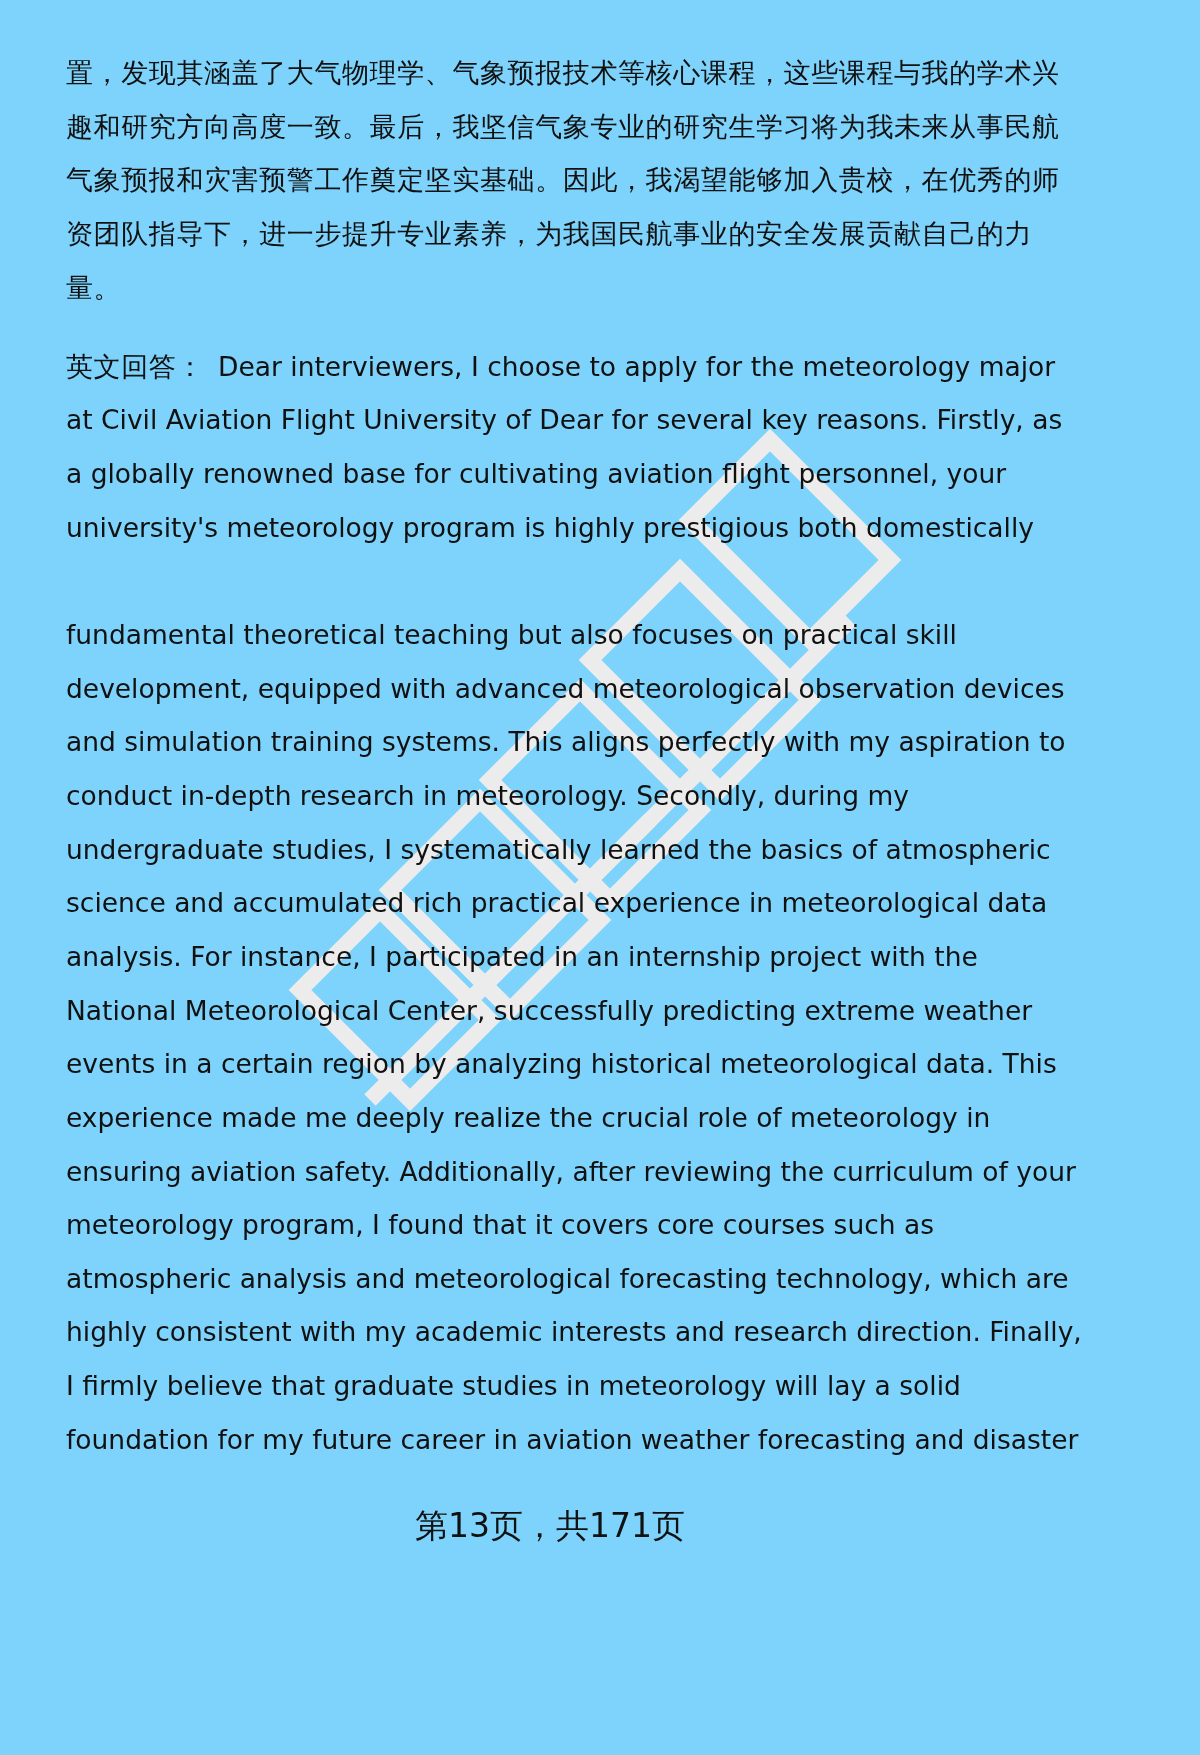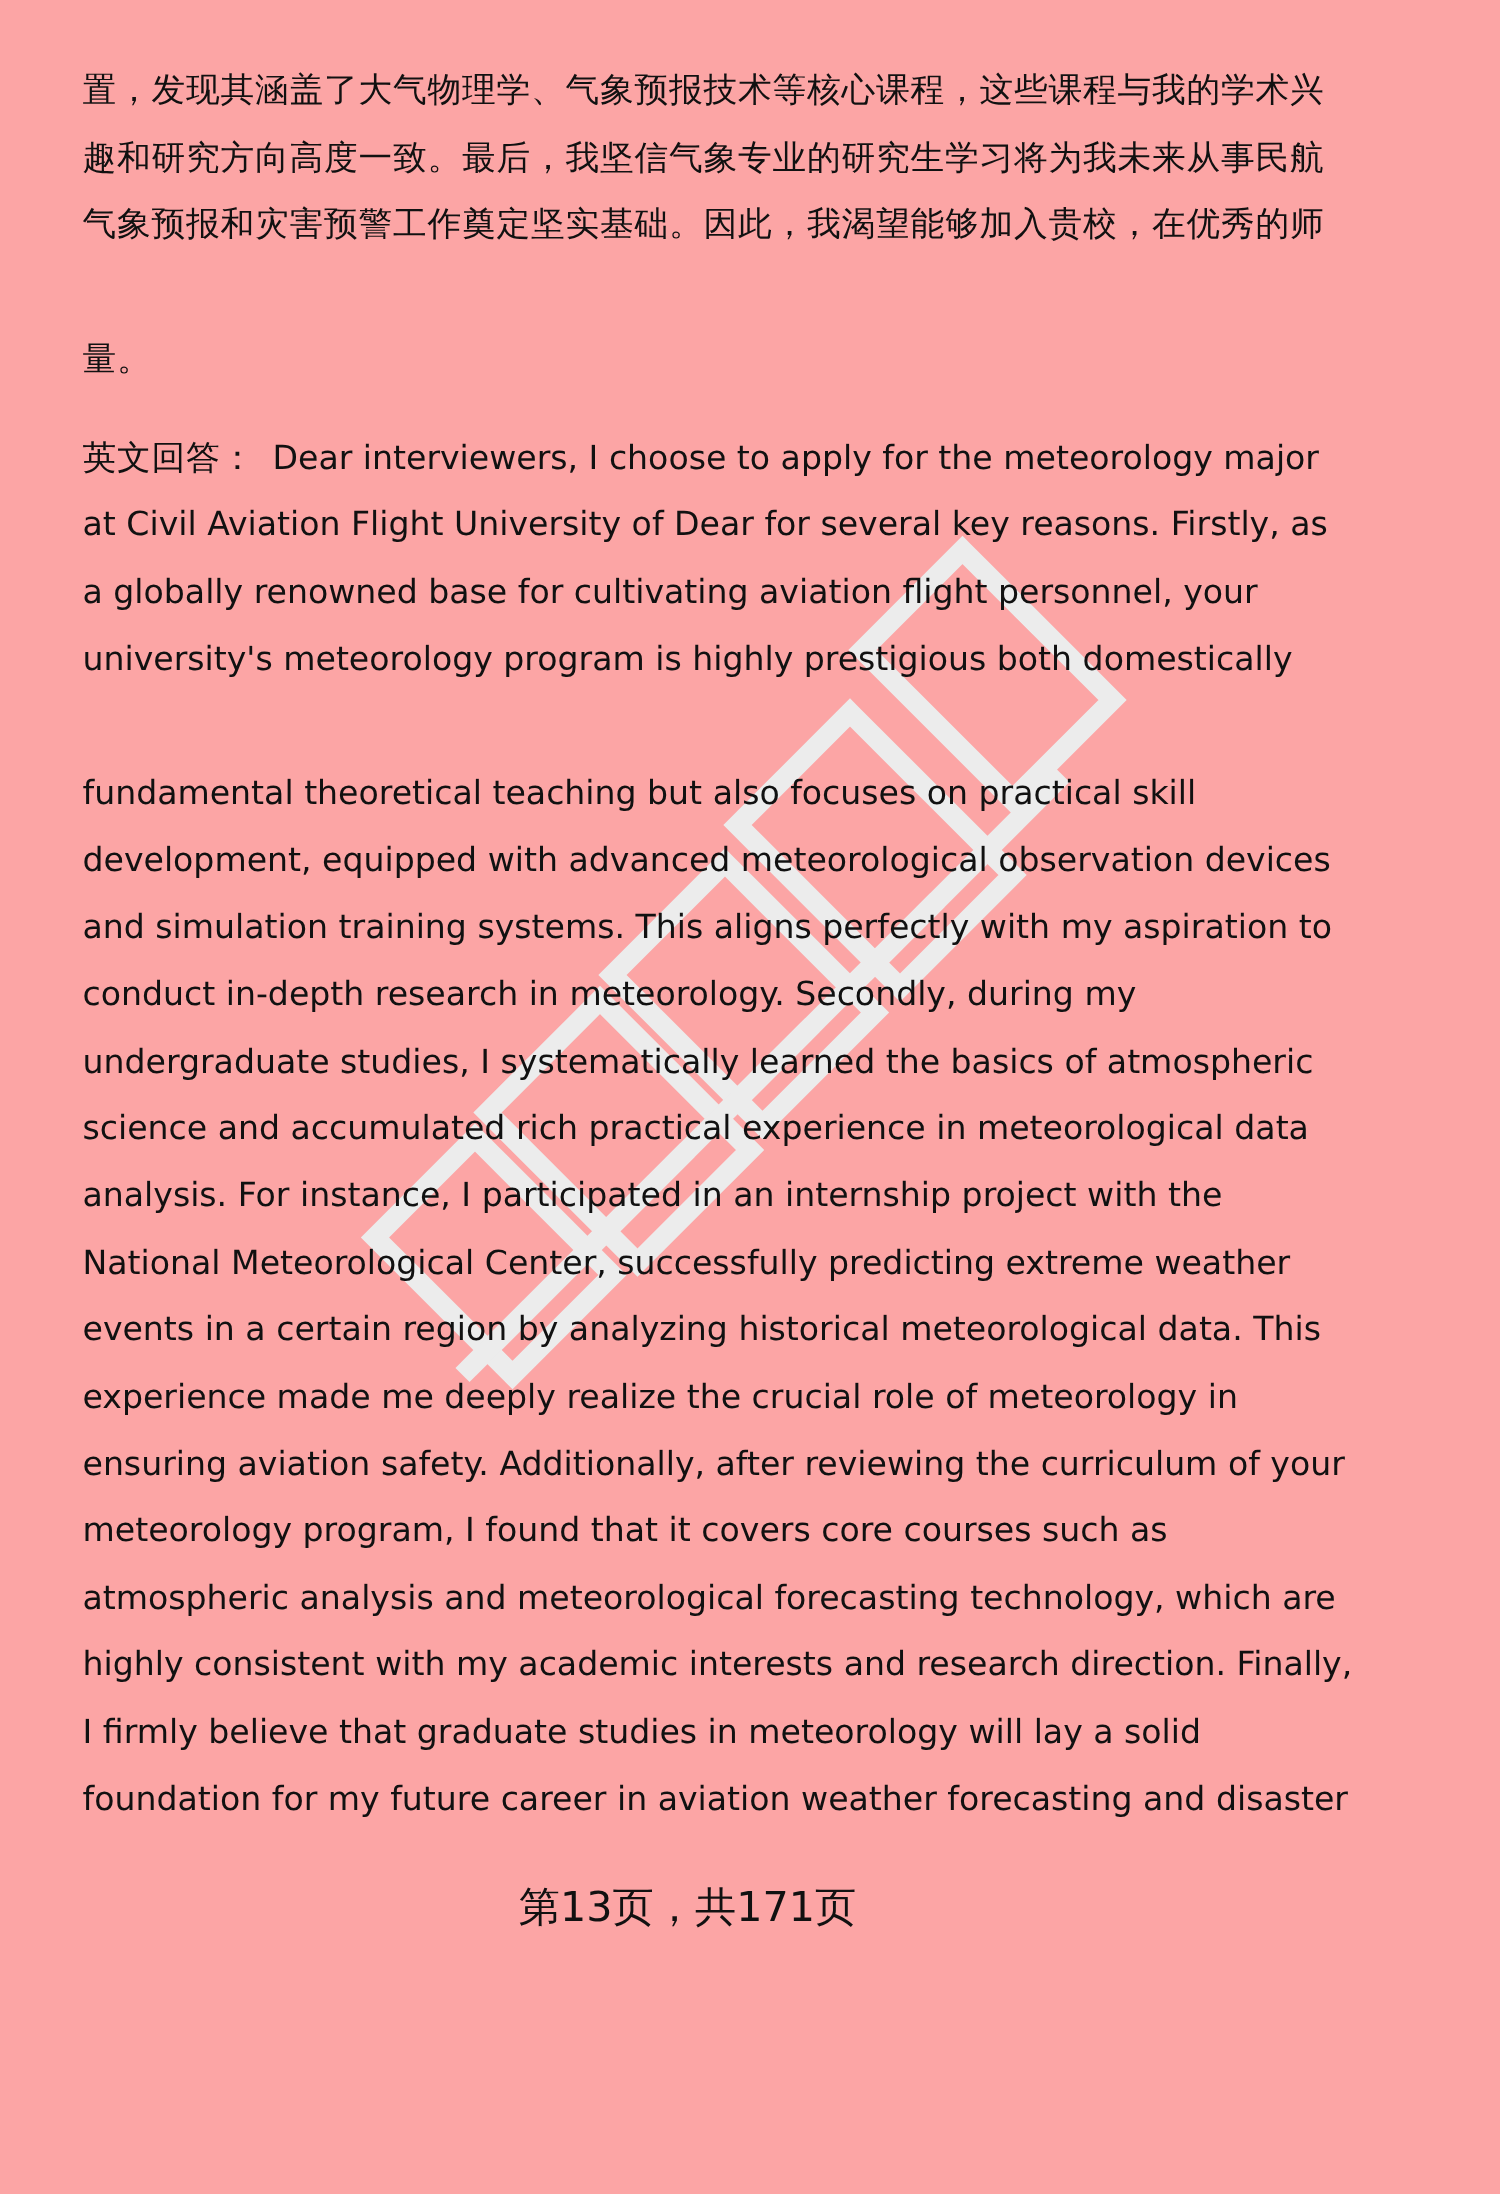"置，发现其涵盖了大气物理学、气象预报技术等核心课程，这些课程与我的学术兴" .page { background: #fca5a5 -> #7dd3fc }
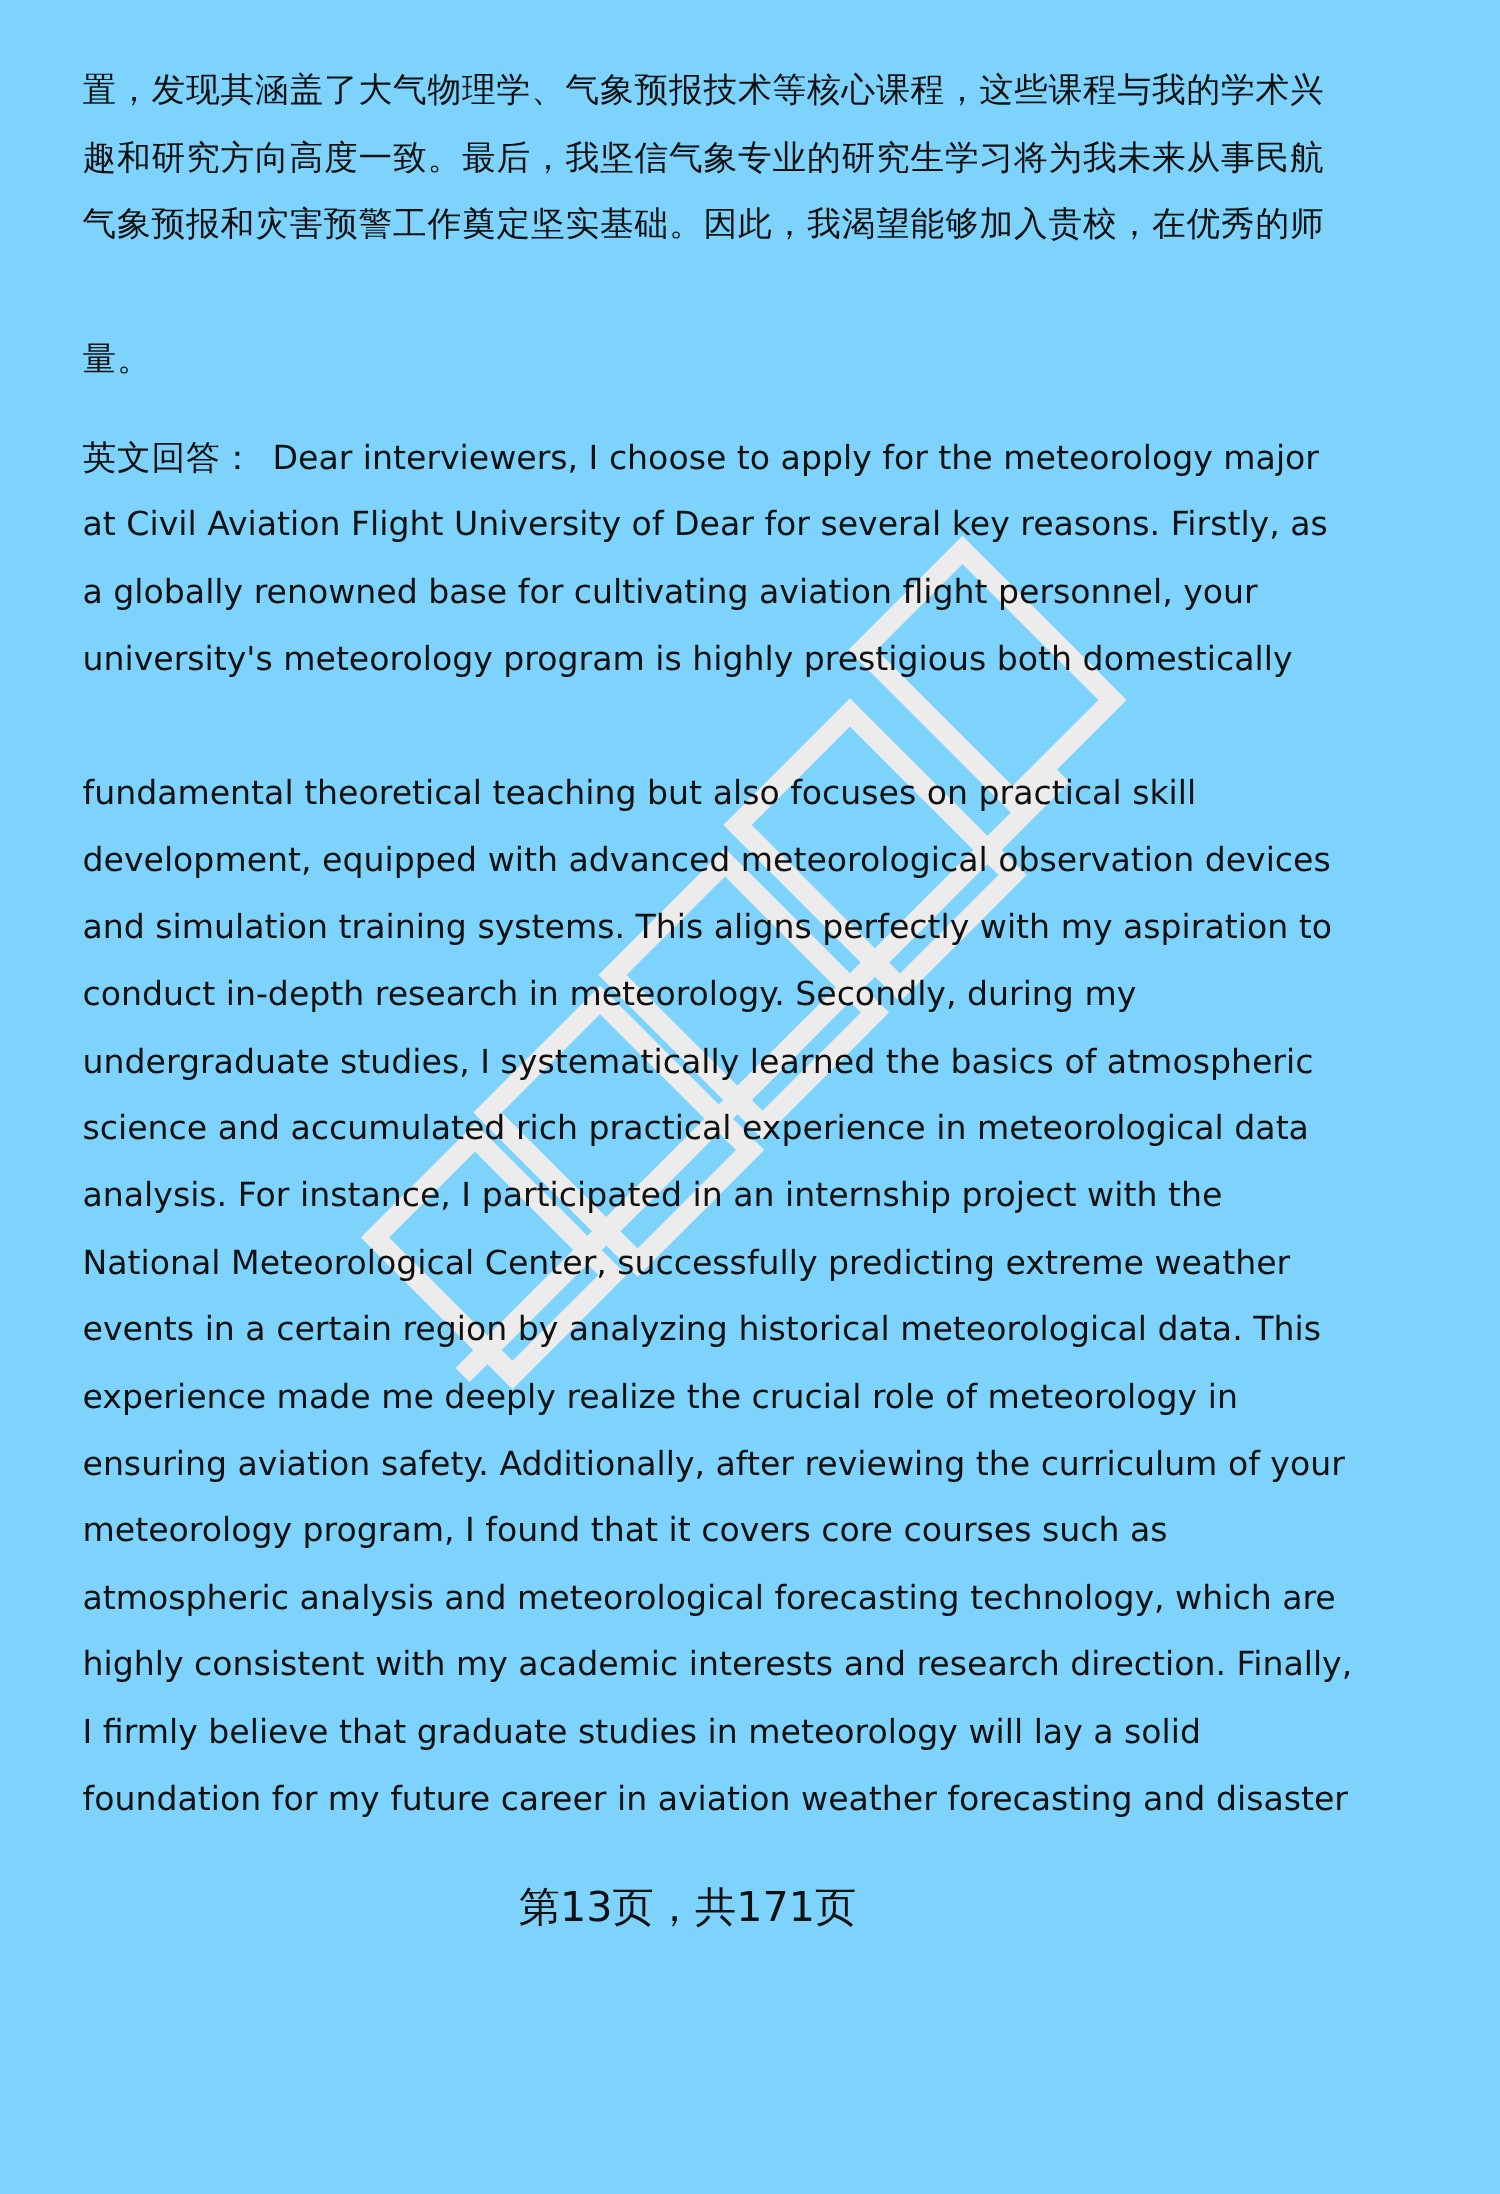"资团队指导下，进一步提升专业素养，为我国民航事业的安全发展贡献自己的力" div.line { html: none -> <div>资团队指导下，进一步提升专业素养，为我国民航事业的安全发展贡献自己的力</div> }
